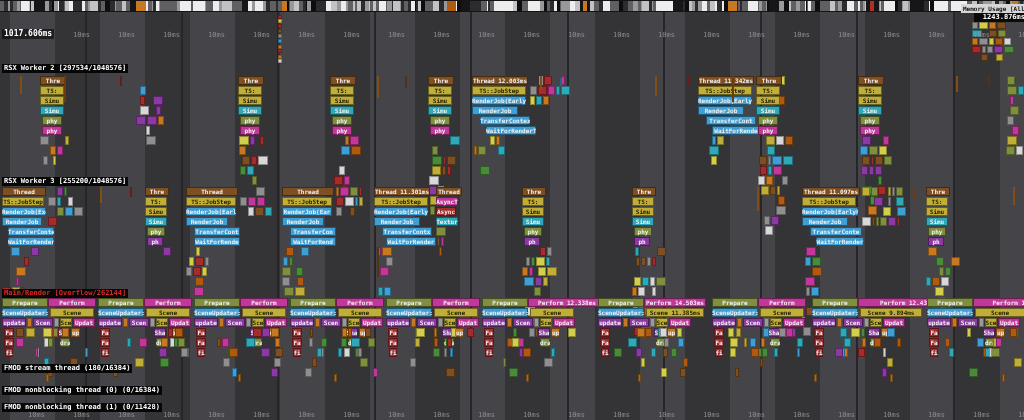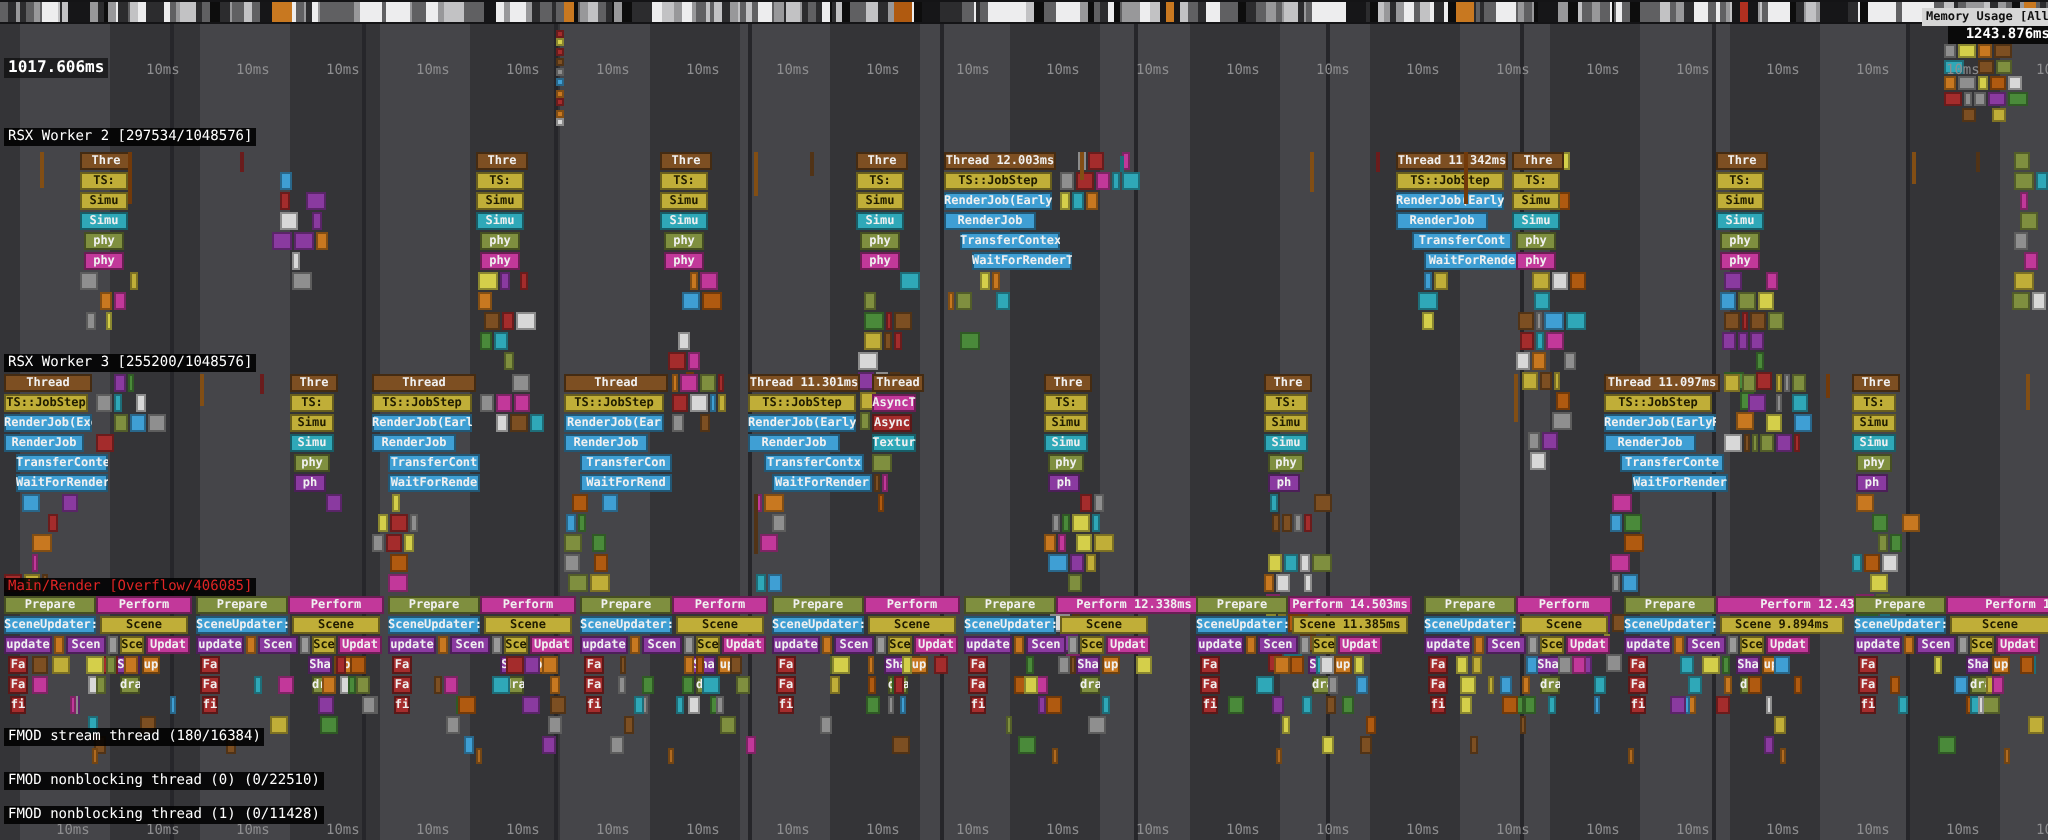"RSX Worker 2 [297534/1048576]" .tlabel { font-weight: normal -> bold }
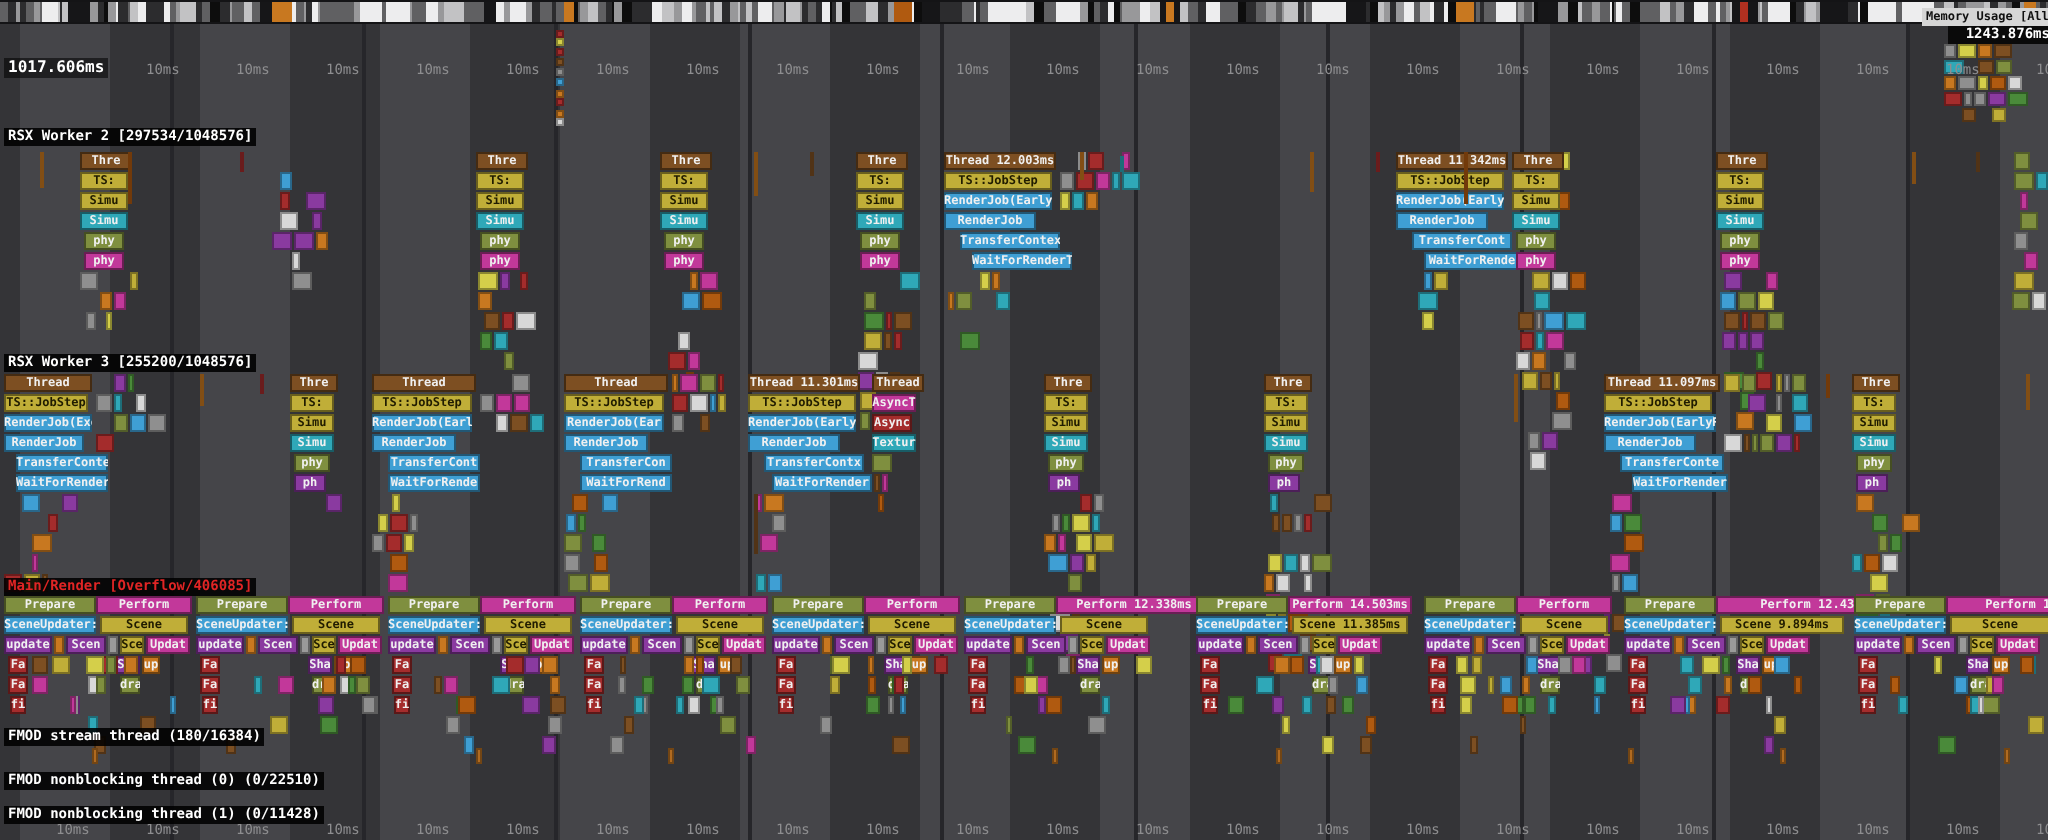"Main/Render [Overflow/406085]" div.tlabel { text: Overflow/406085 -> Overflow/262144 }
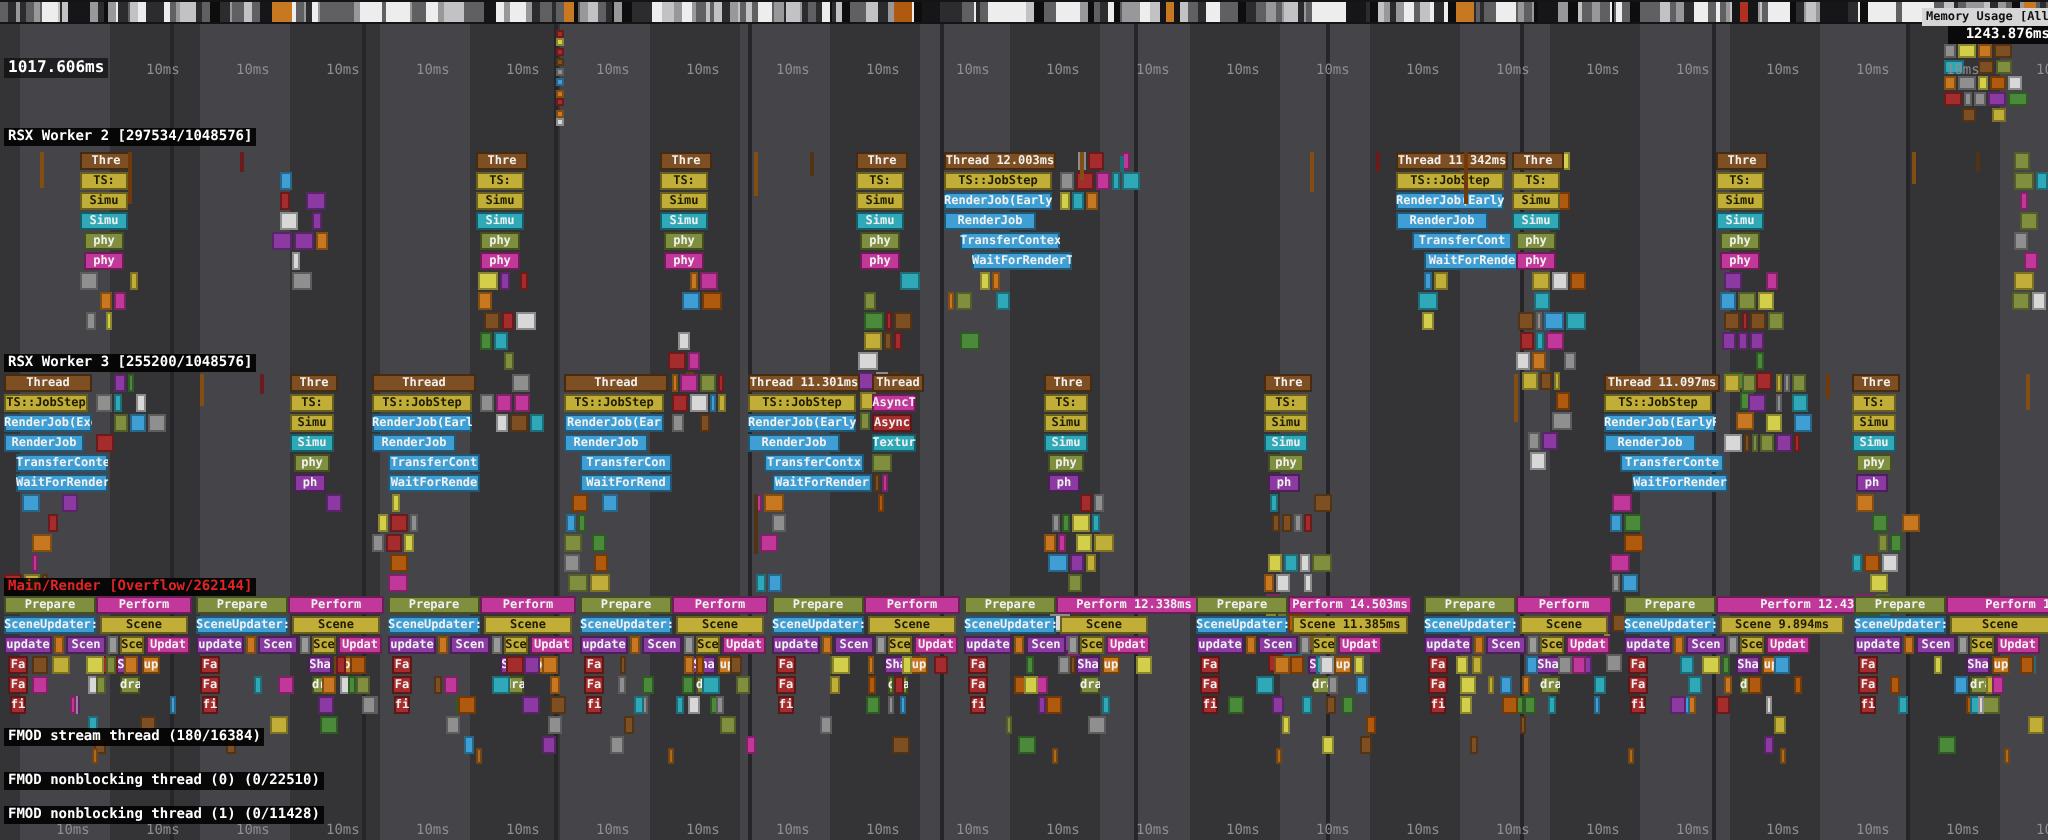"FMOD nonblocking thread (0) (0/22510)" div.tlabel { text: 0/22510 -> 0/16384 }
